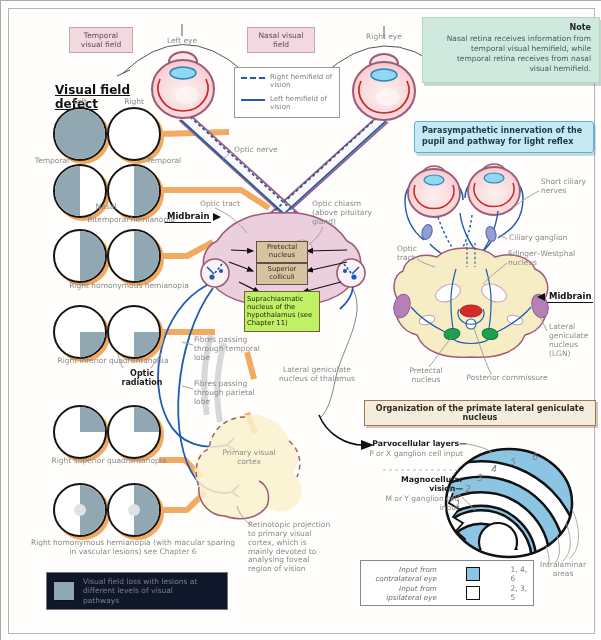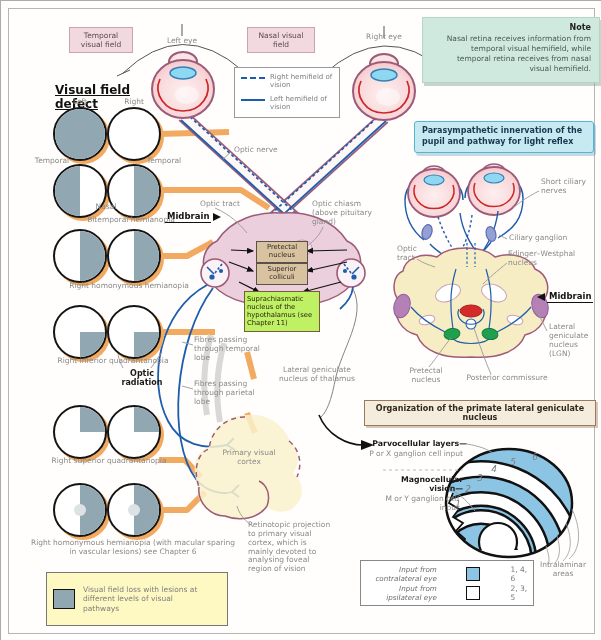"Visual field loss with lesions" .legendbox { background: #fef9c3 -> #0f172a; padding: 12px 6px -> 4px 6px }
